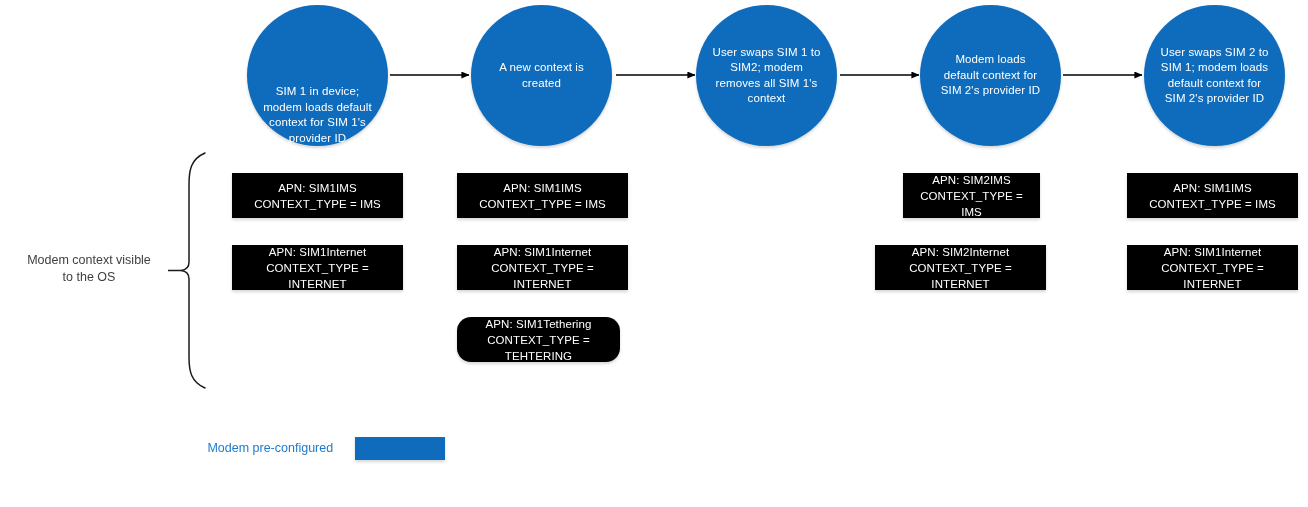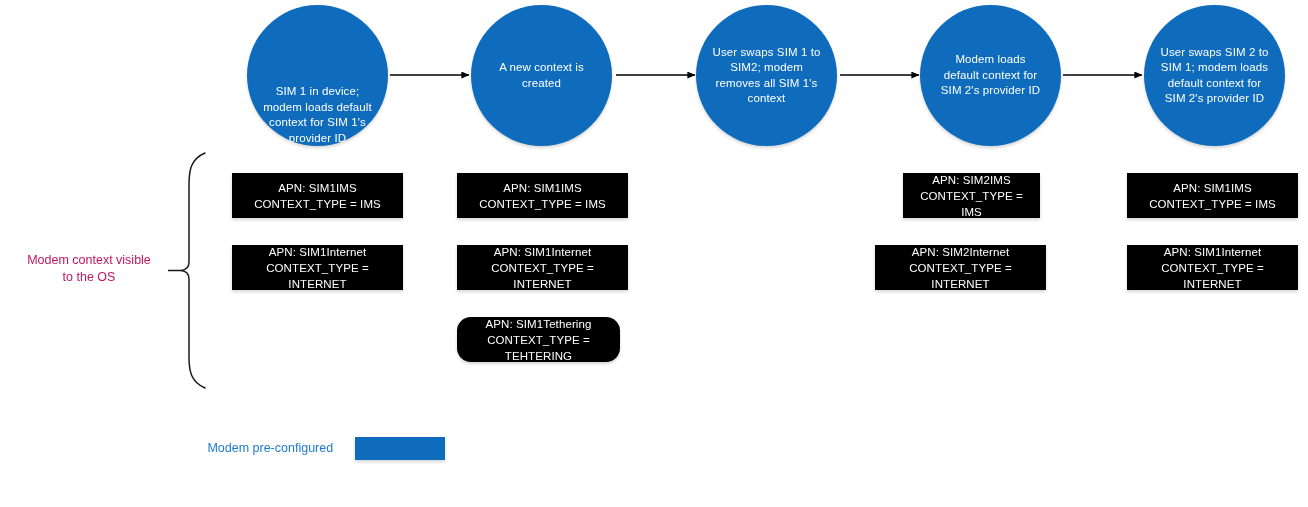"Modem context visible" #brace-label { color: #be185d -> #404040 }
